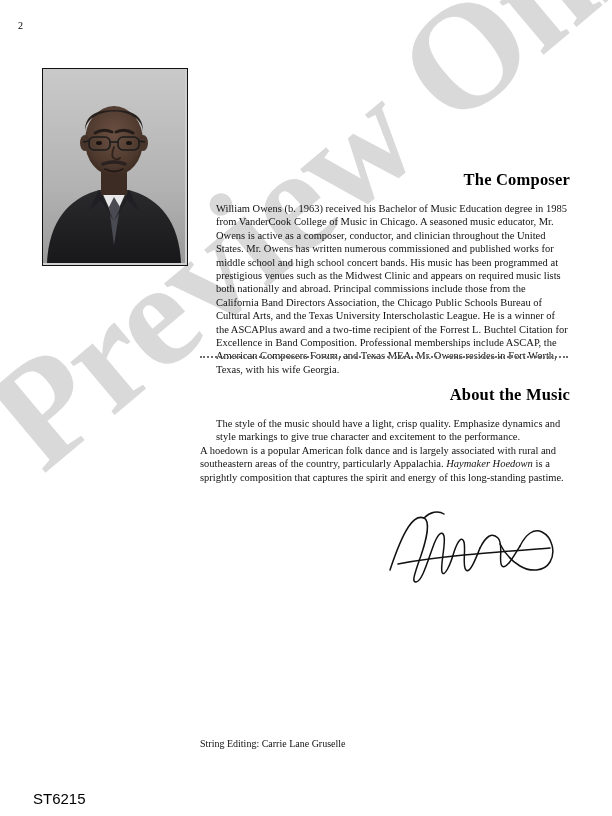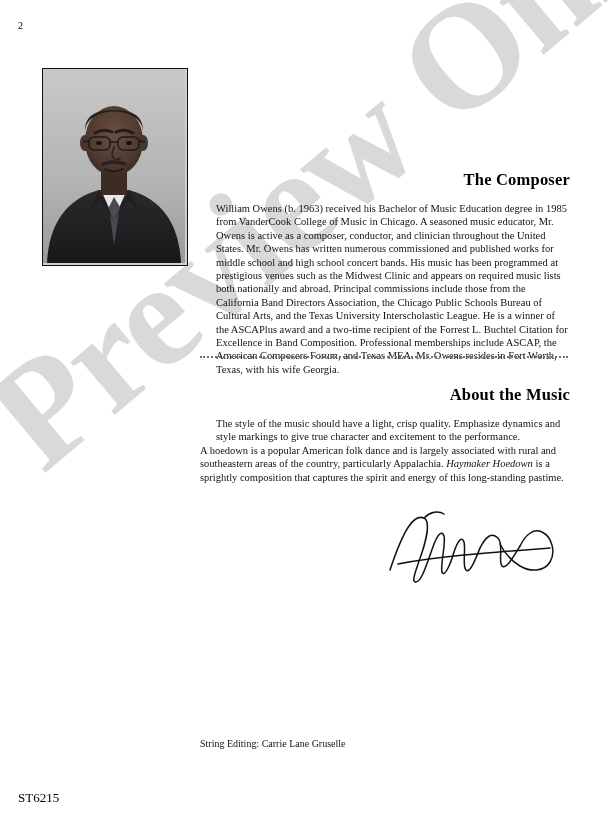"ST6215" .catalog-number { font-family: Liberation Serif, serif -> Liberation Sans, sans-serif; font-size: 13px -> 15px; left: 18px -> 33px }
